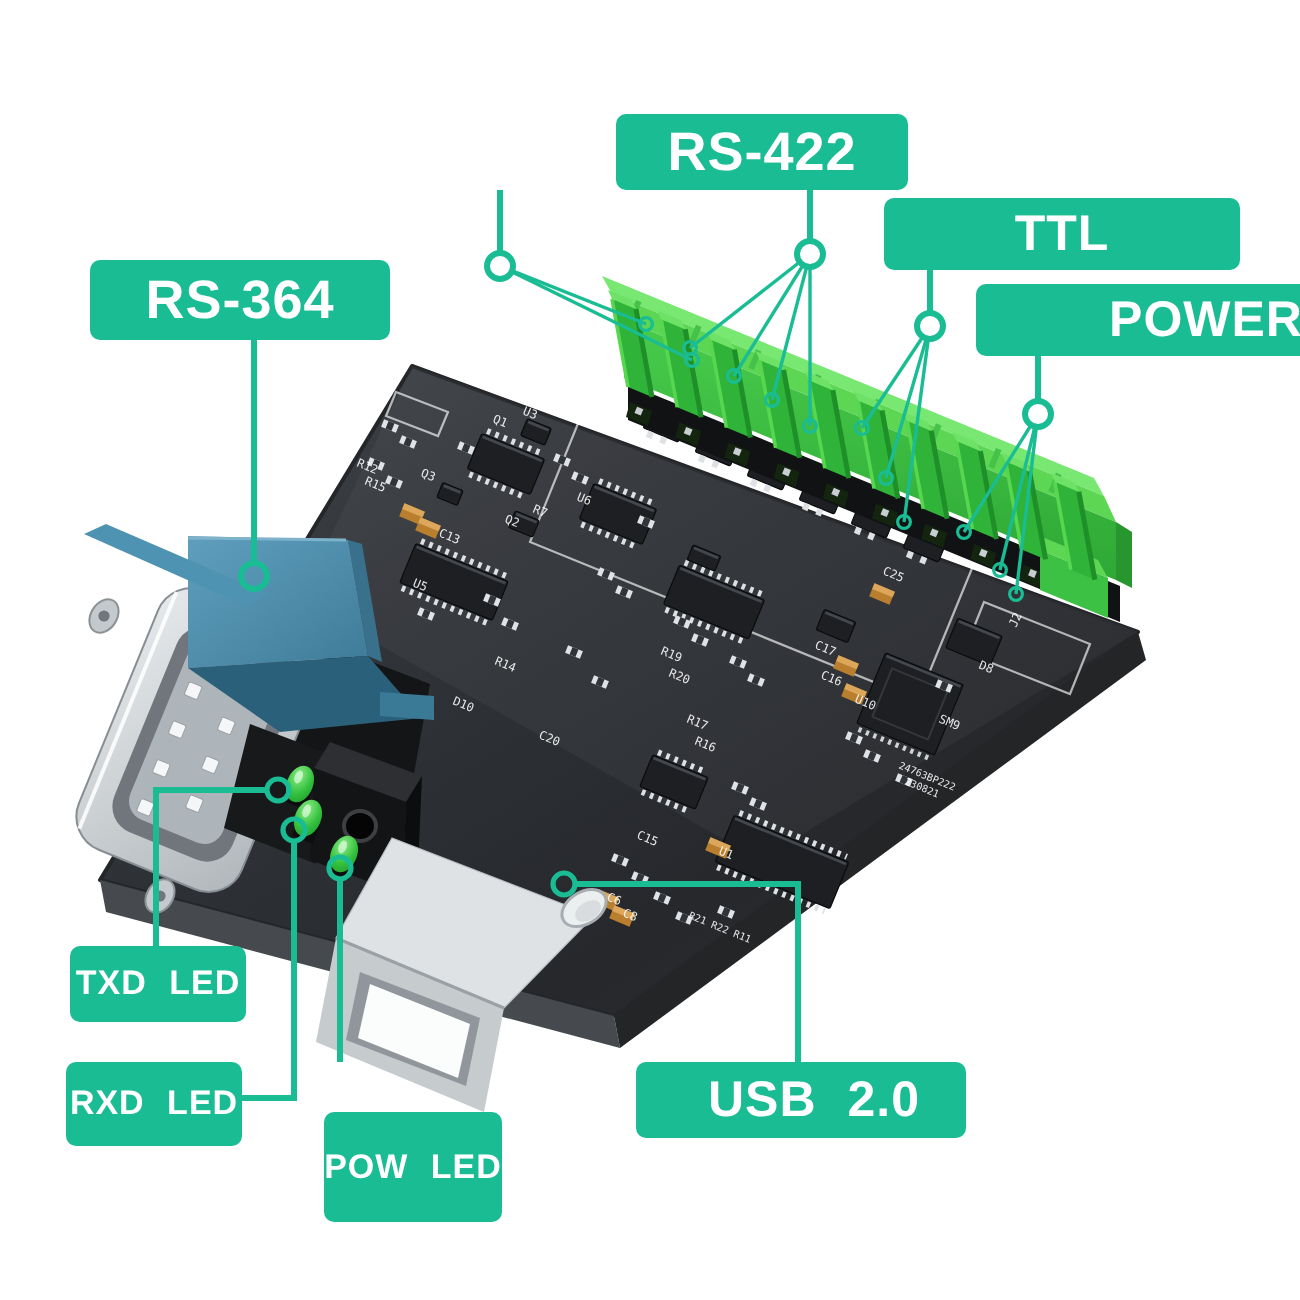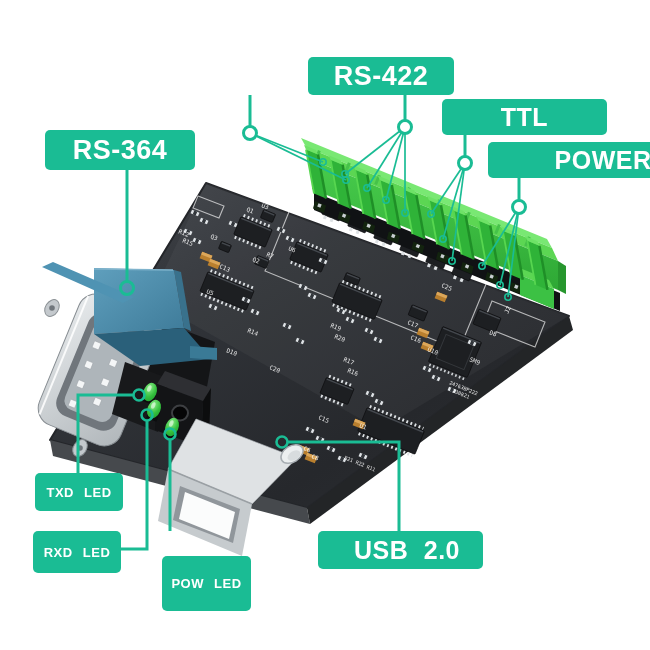"TTL" #co-ttl { width: 165px -> 178px }
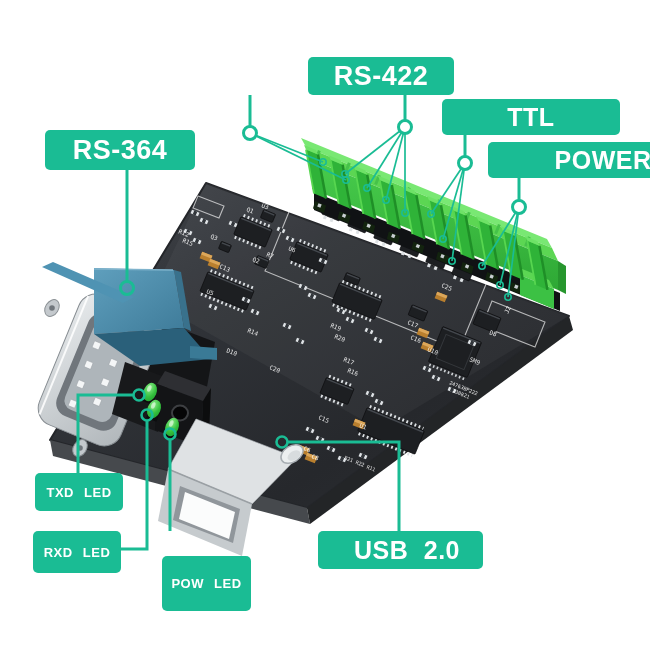"TXD LED" .co-small { font-size: 13px -> 17px }
